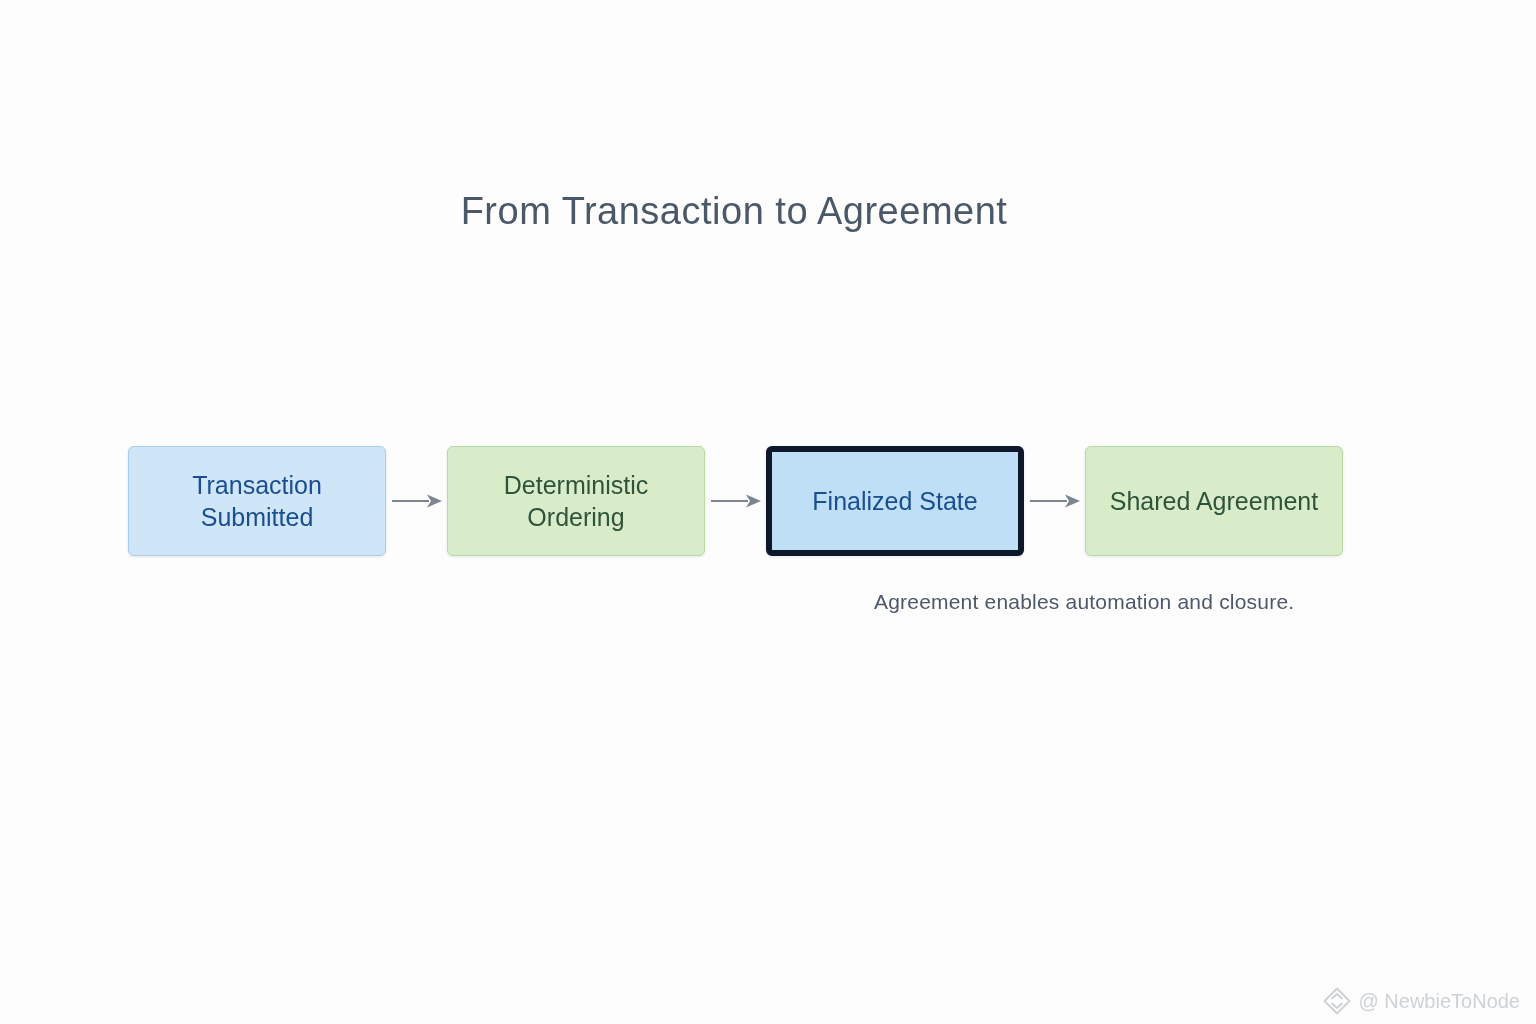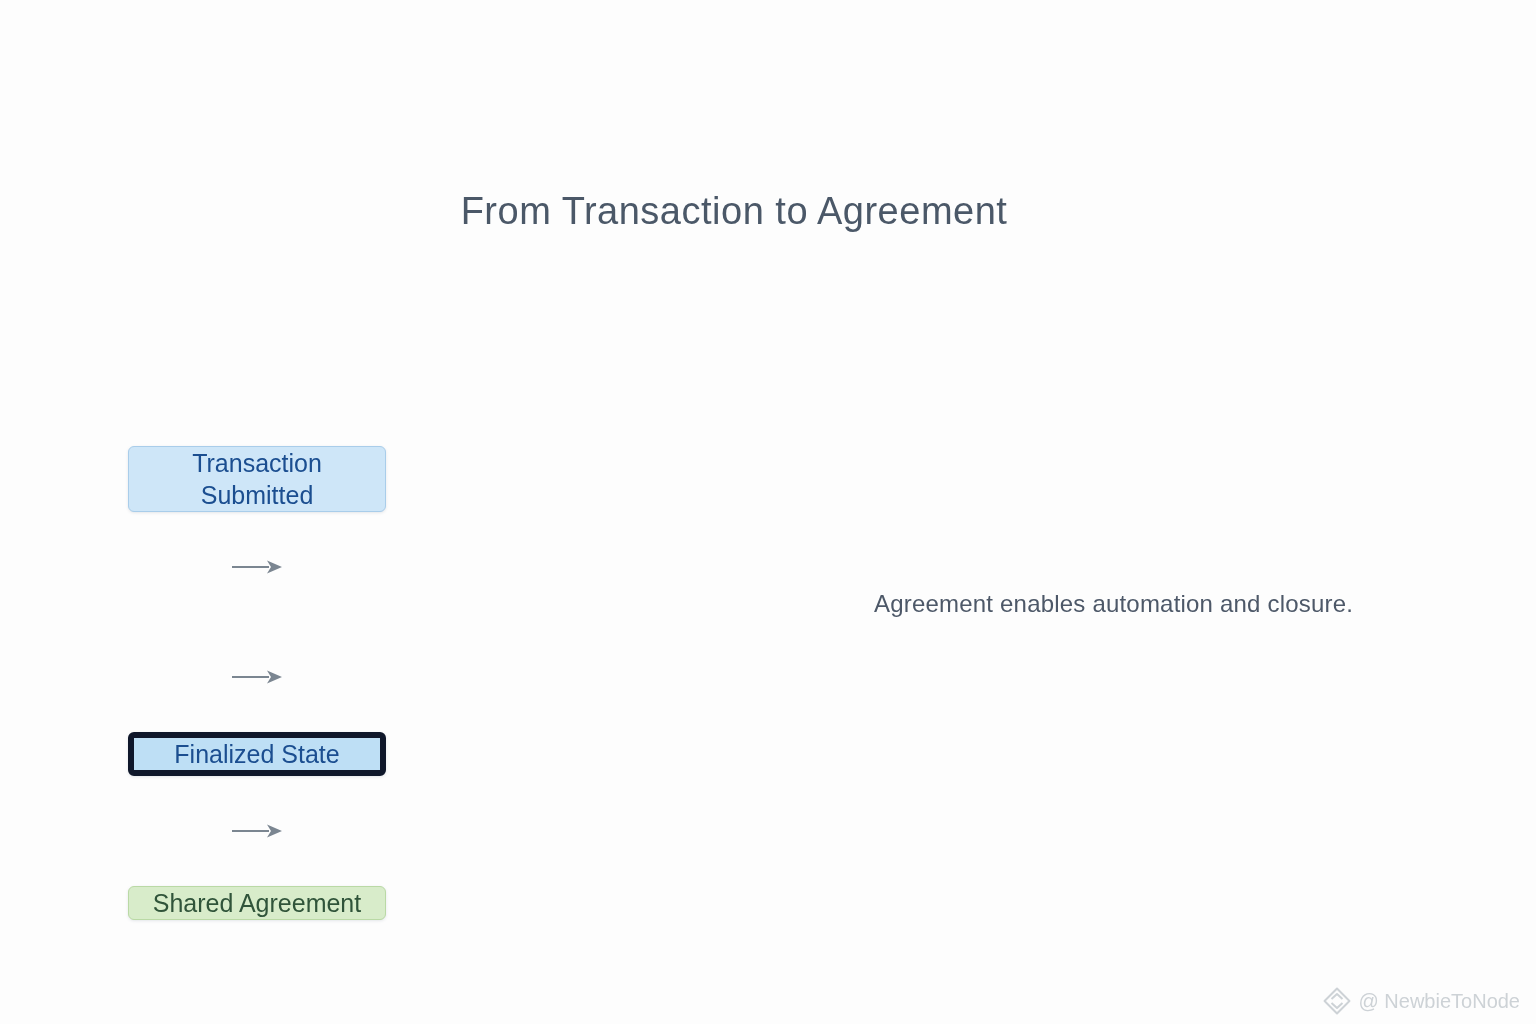"Transaction Submitted" .flow-row { flex-direction: column -> none }
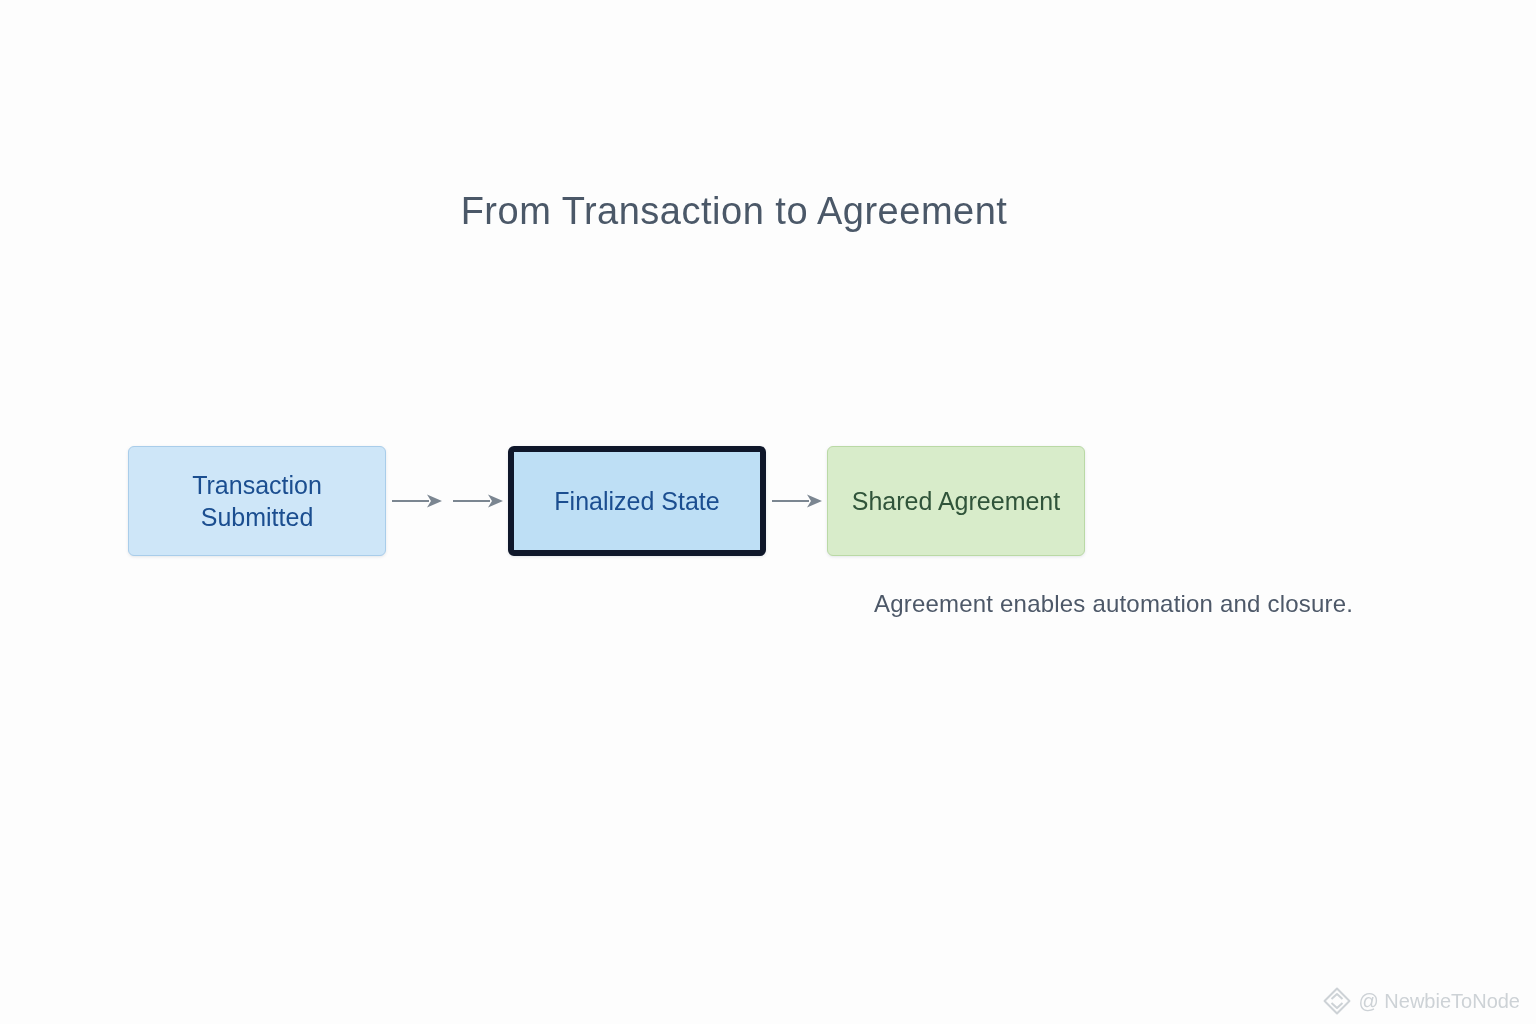"Deterministic Ordering" div.flow-node { html: none -> <div> <span>Deterministic Ordering</span> </div> }
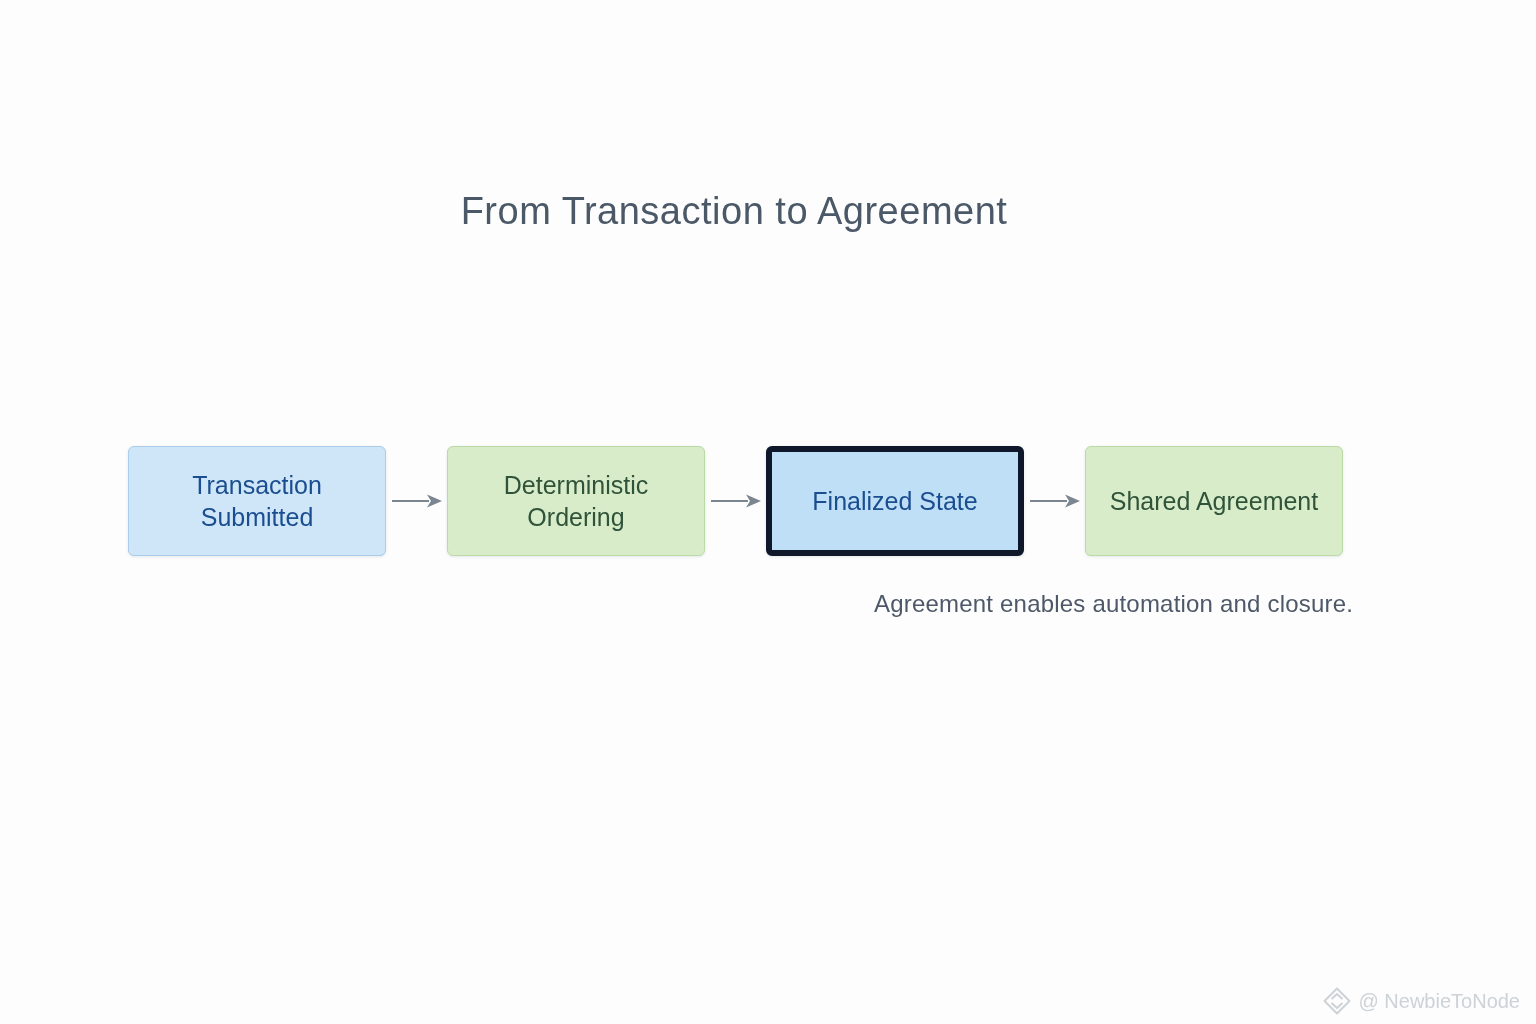"Agreement enables automation and" .caption { font-size: 24px -> 21px }
